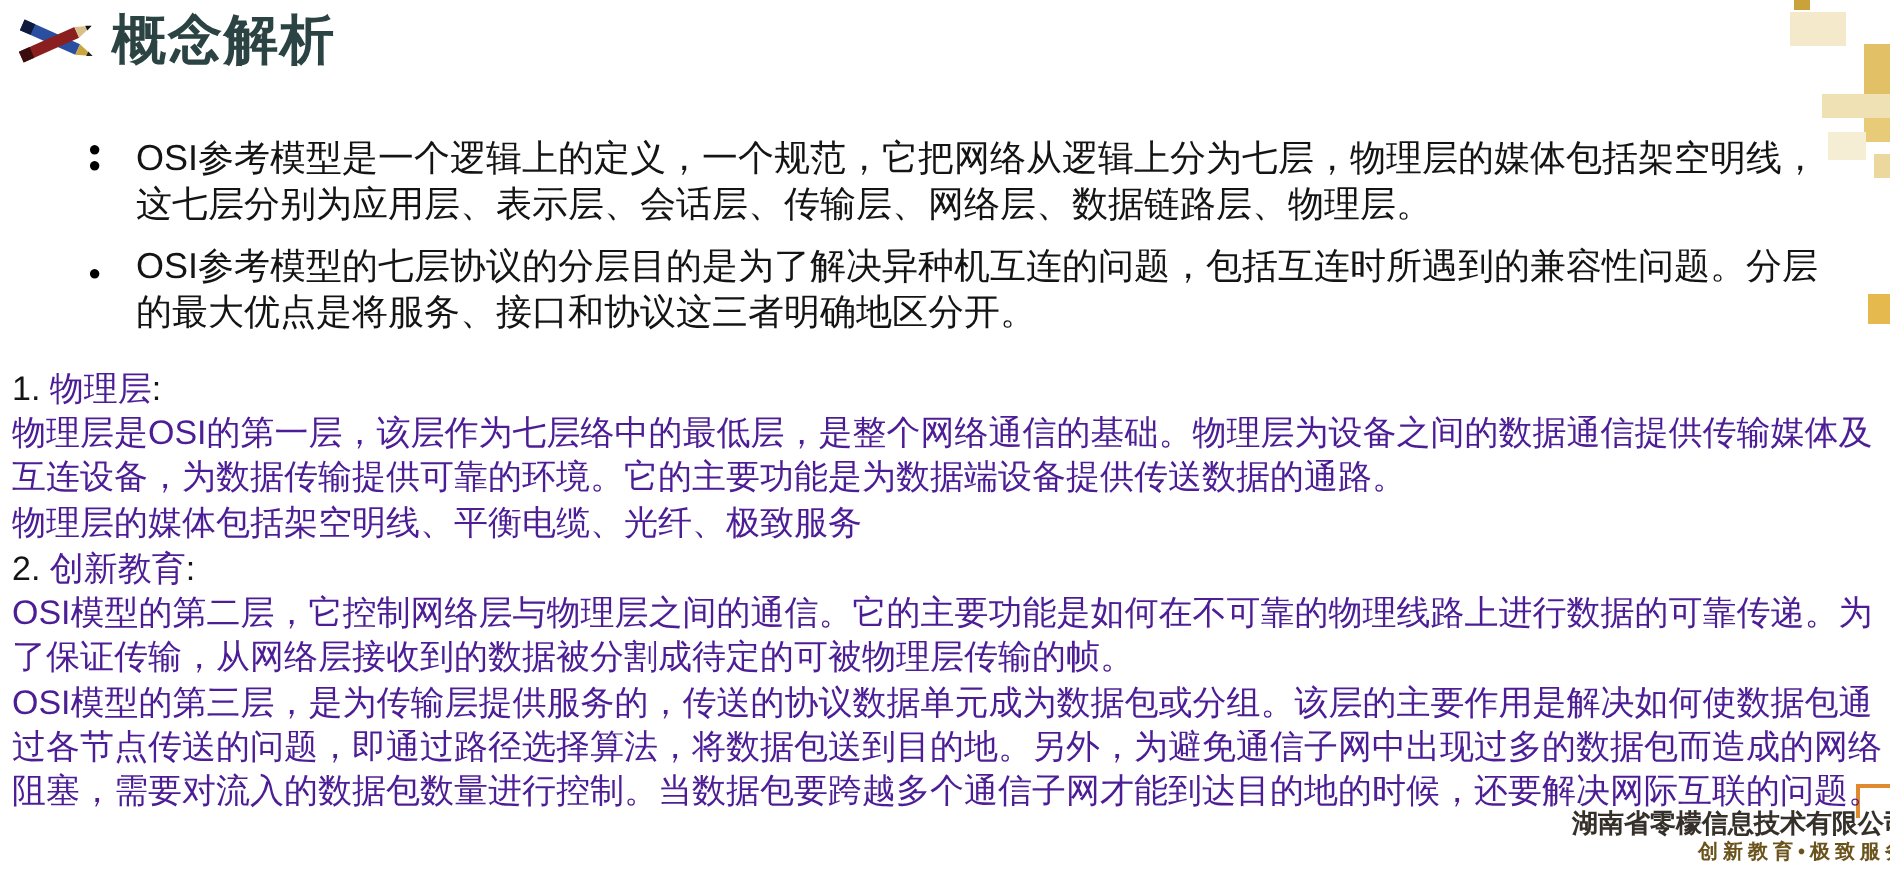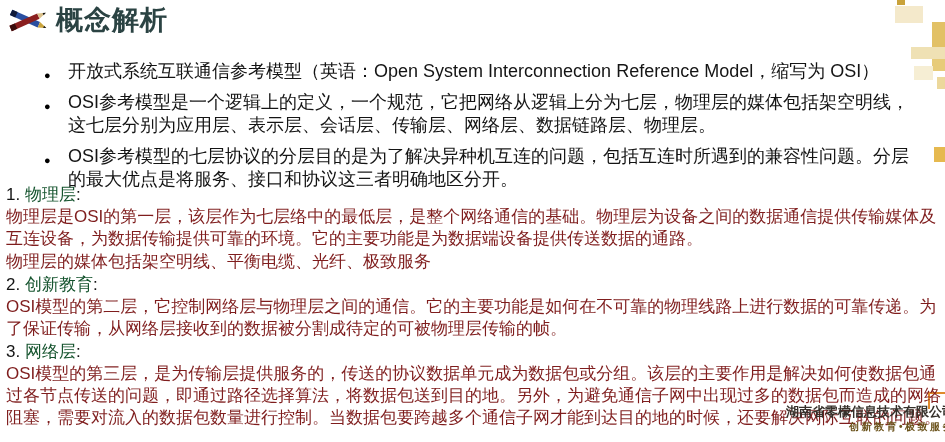"开放式系统互联通信参考模型（英语：Open System" span { html: <span>开放式系统互联通信参考模型（英语：Open System Interconnection Reference Model，缩写为 OSI）</span> -> none }
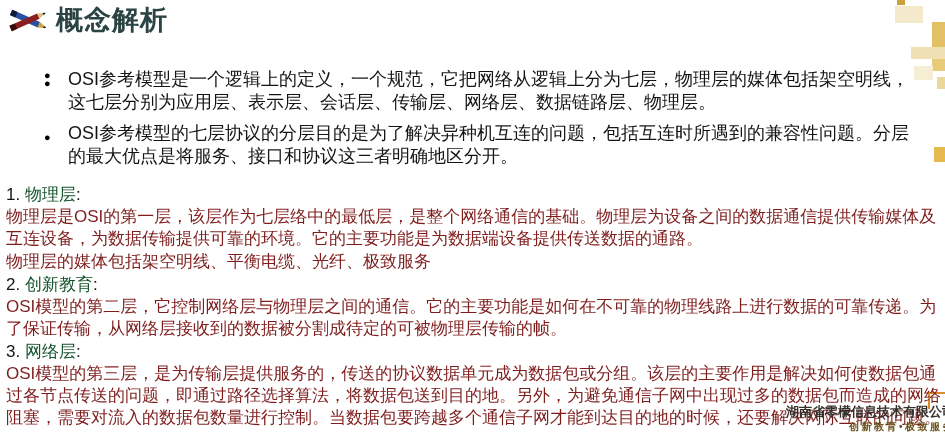"物理层" .sec-name { color: #14532d -> #4c1d95 }
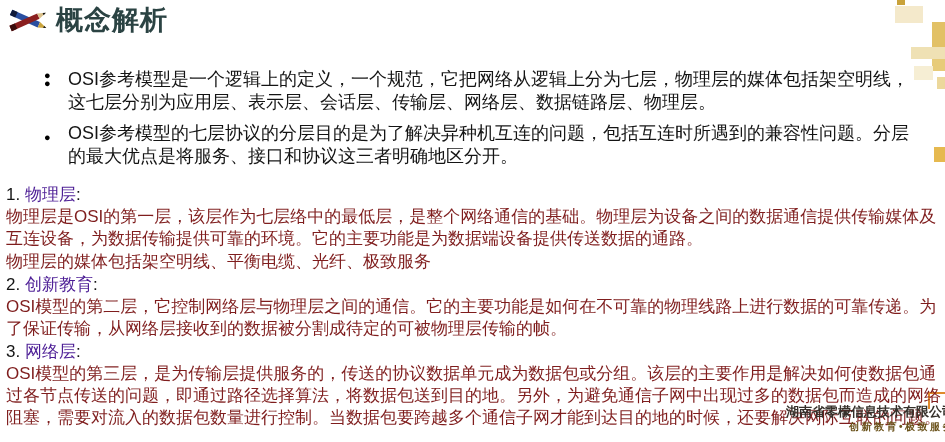"物理层是OSI的第一层，该层作为七层络中的最低层，是整个网络通信的基础。物理层为" .sec p { color: #7f1d1d -> #4c1d95 }
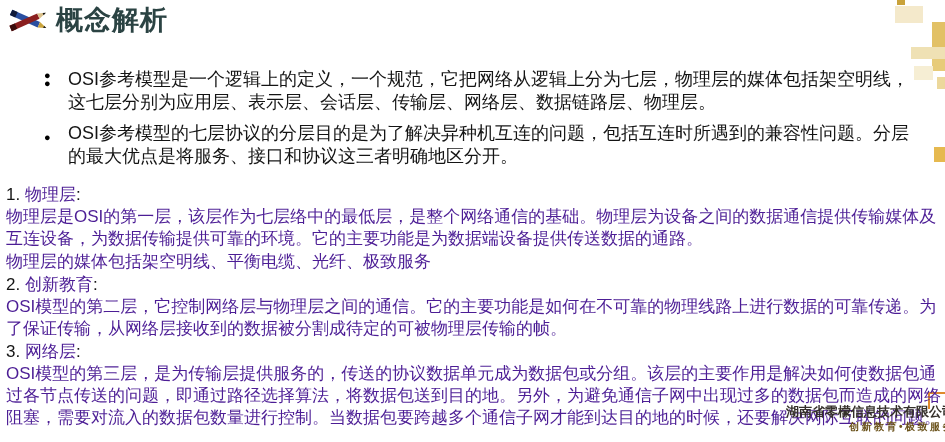"3. 网络层:" div.sec-head { html: <div> <span>3.</span> <span>网络层</span><span>:</span> </div> -> none }
